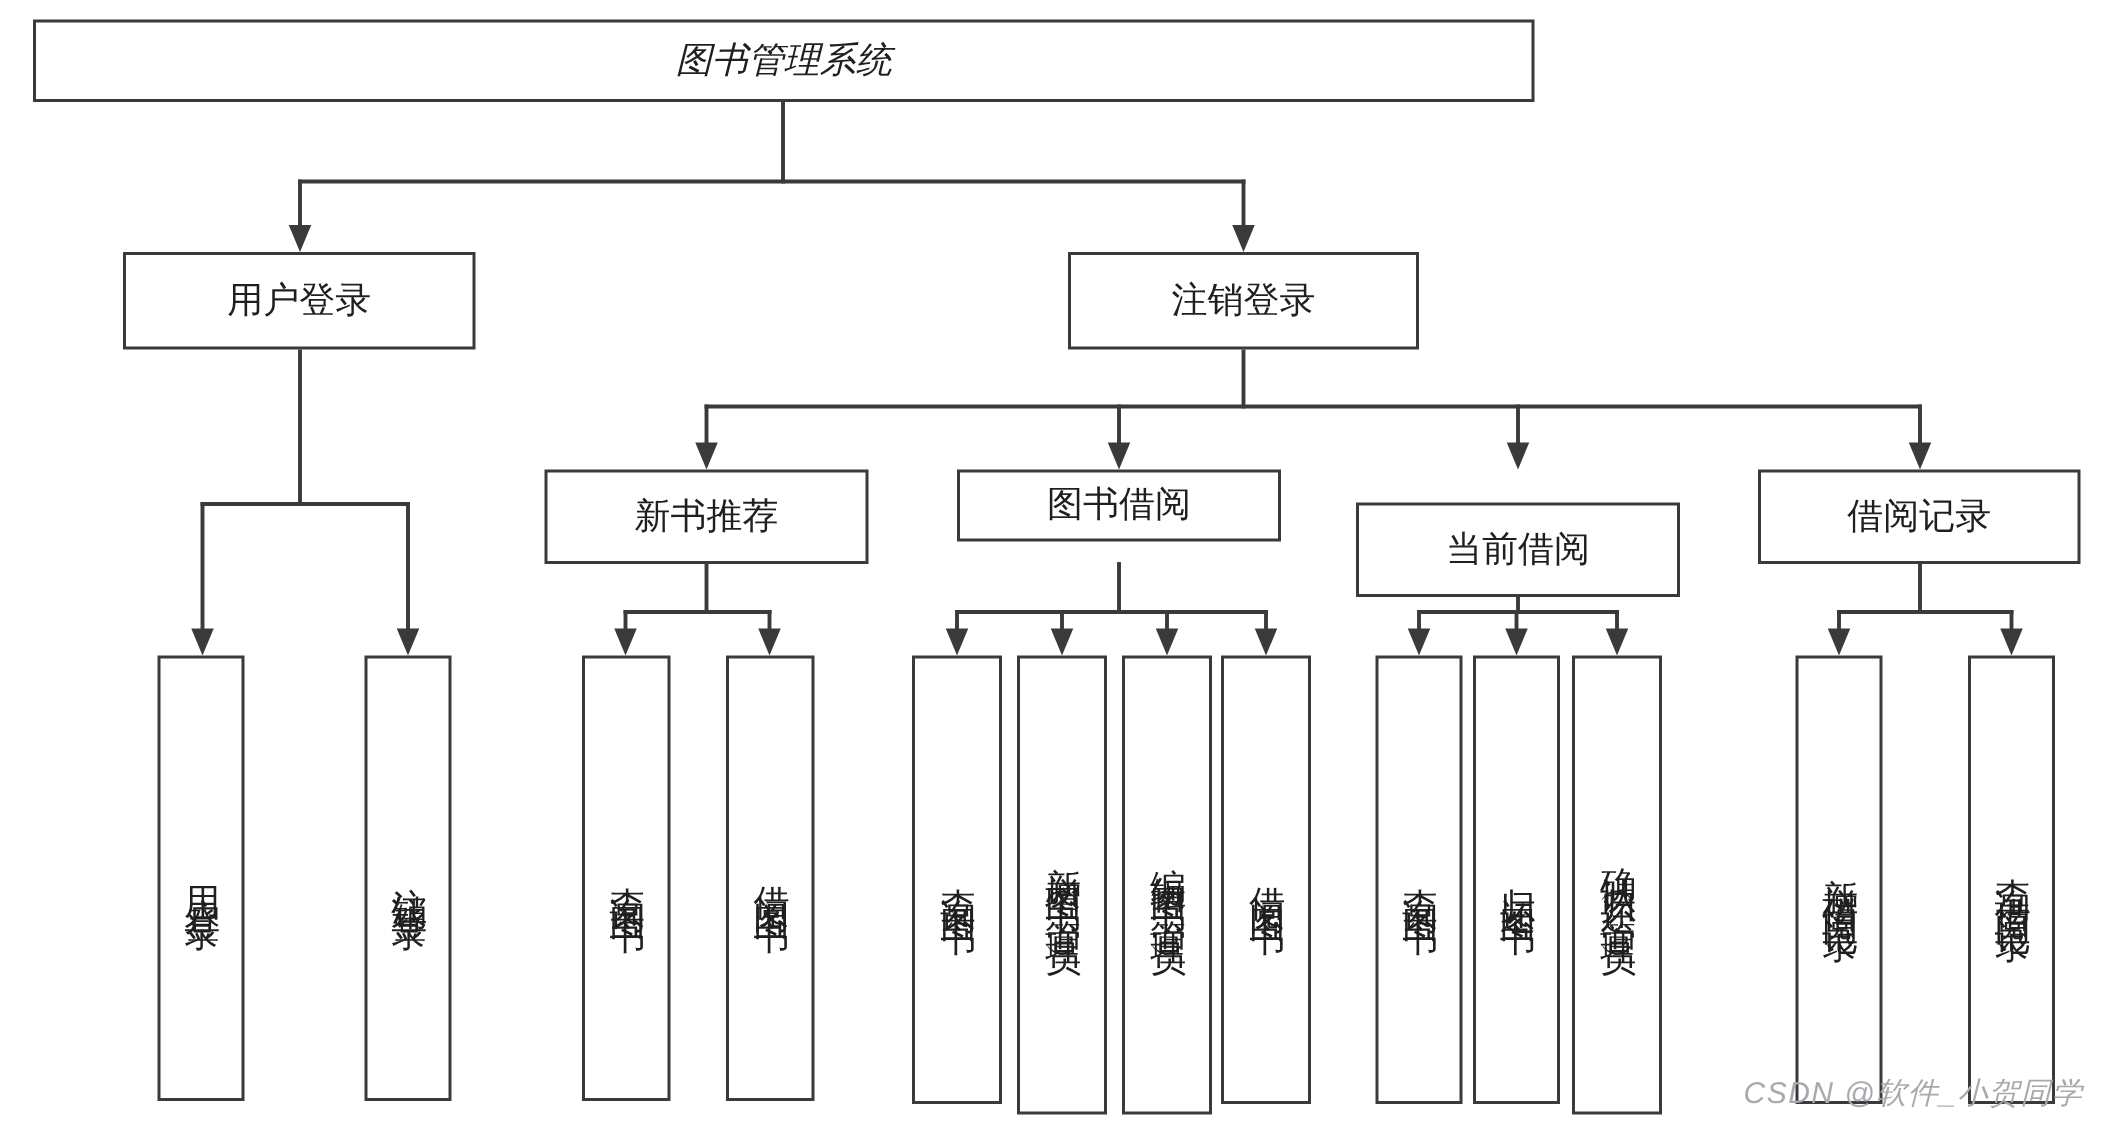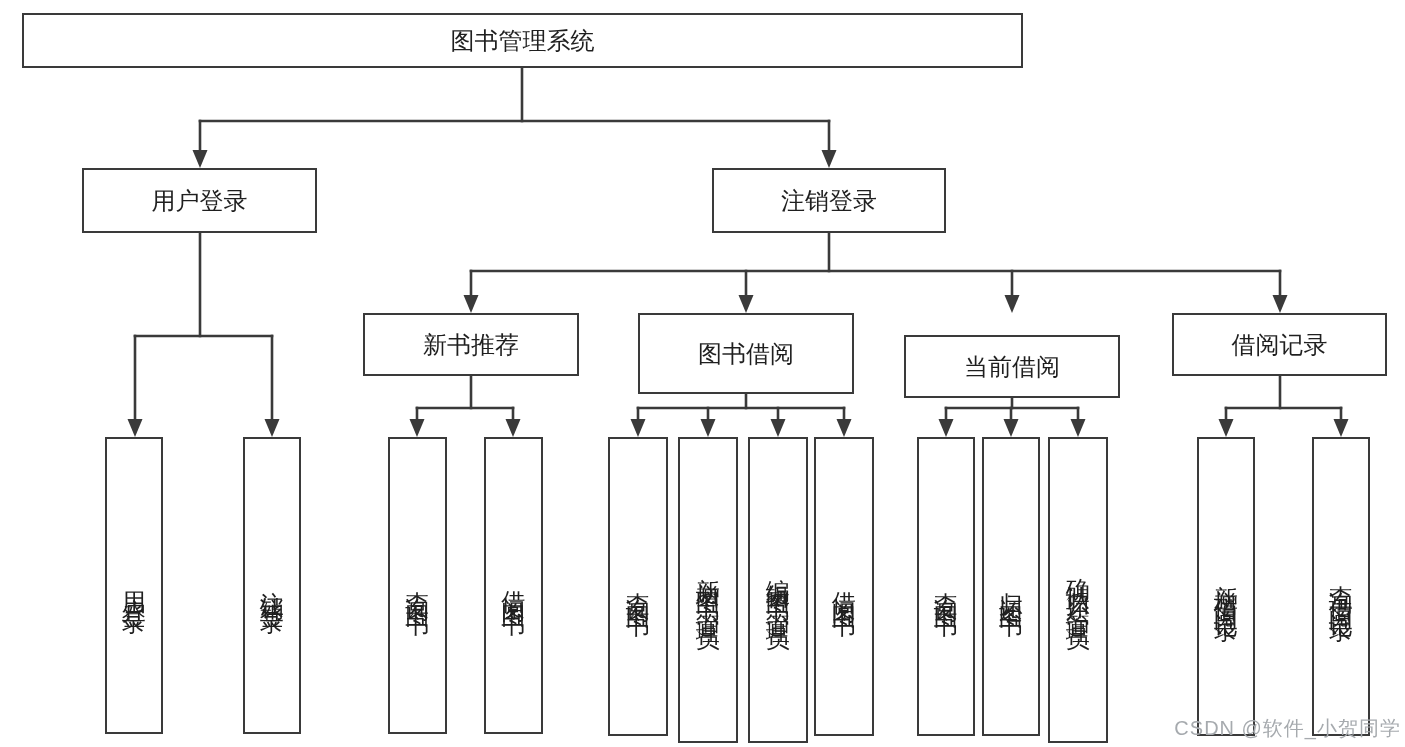"图书管理系统" div.node { font-style: none -> italic }
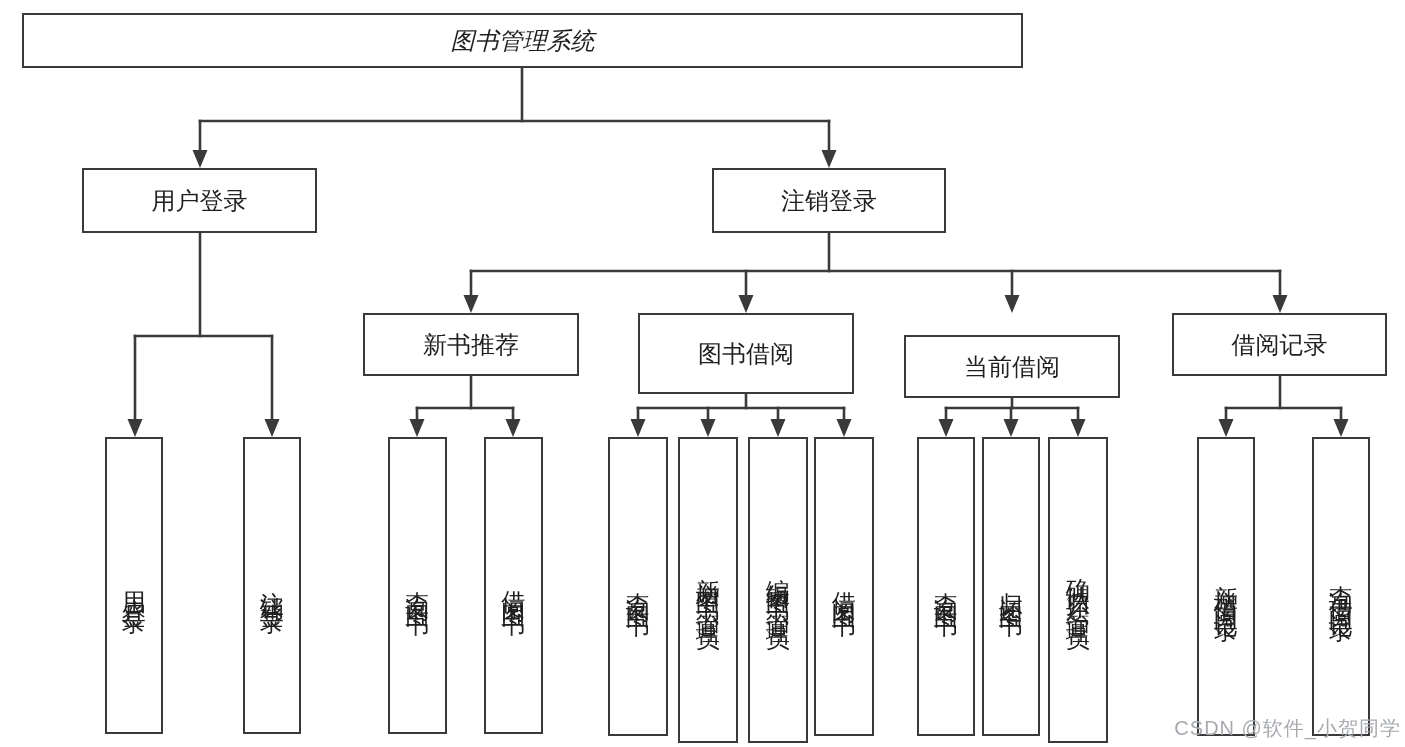"图书借阅" div.node { height: 81px -> 48px }
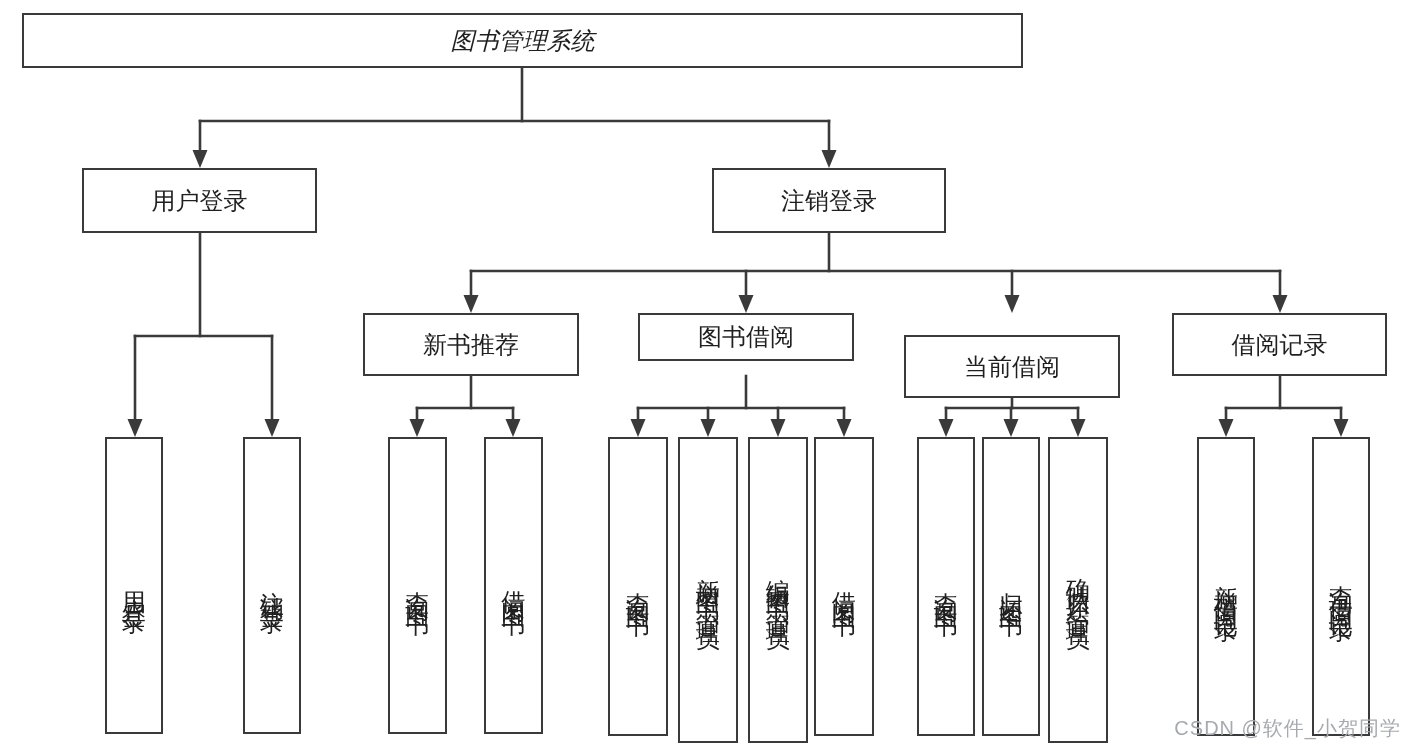"CSDN @软件_小贺同学" .watermark { font-style: none -> italic; right: 4px -> 16px }
